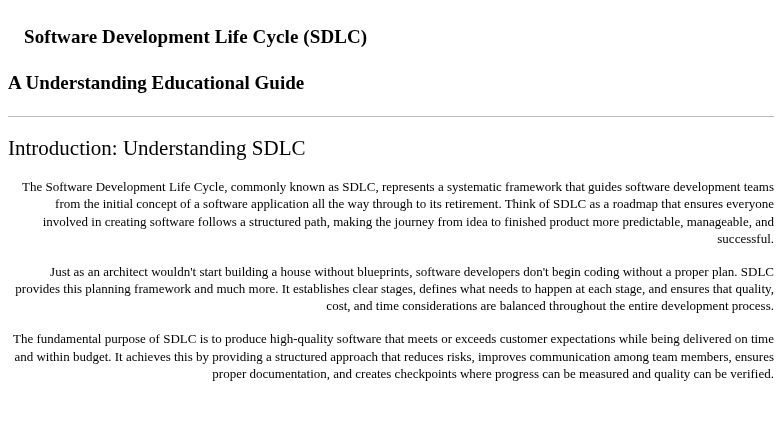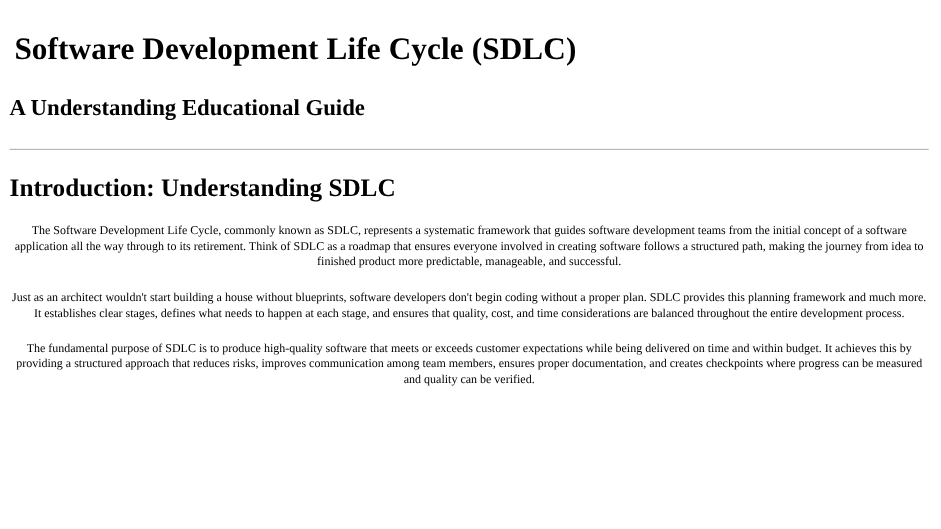"Software Development Life Cycle (SDLC)" .doc-title { font-size: 26px -> 19px; margin: 0 0 0 4px -> 0 0 0 16px }
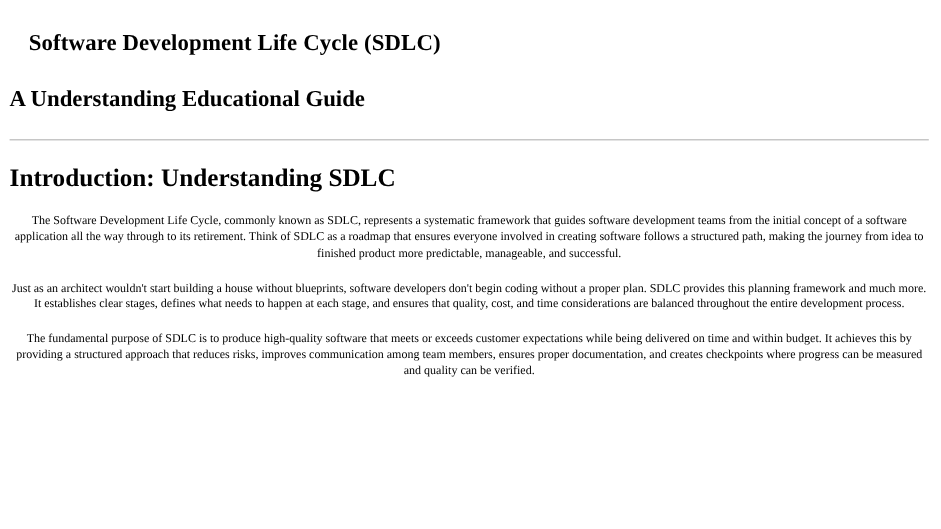"Introduction: Understanding SDLC" .section-heading { font-weight: bold -> normal }
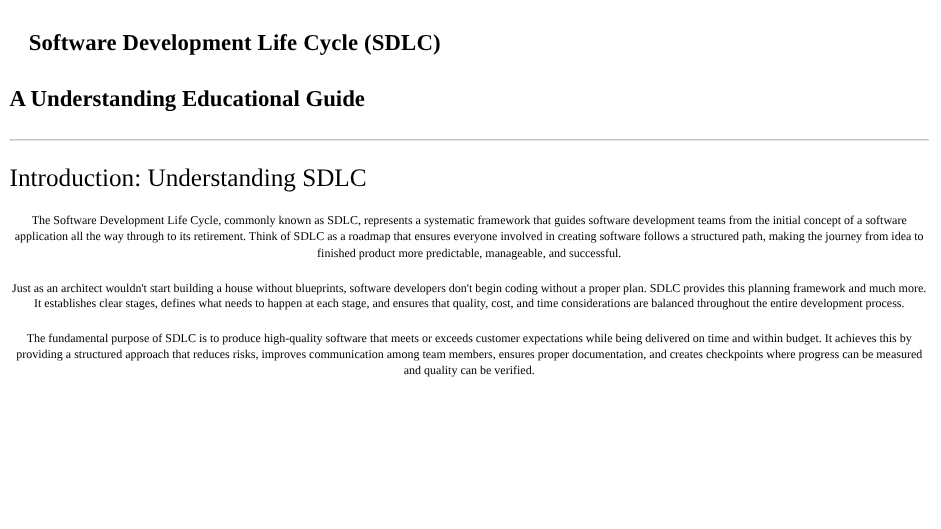"The Software Development Life Cycle," .para { font-size: 10px -> 13px; text-align: center -> right }
